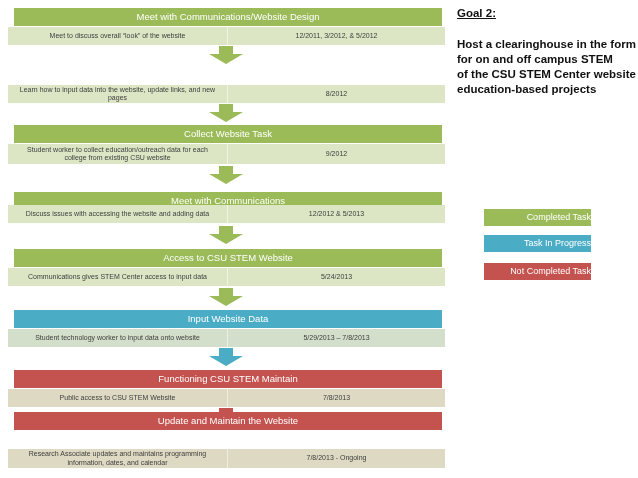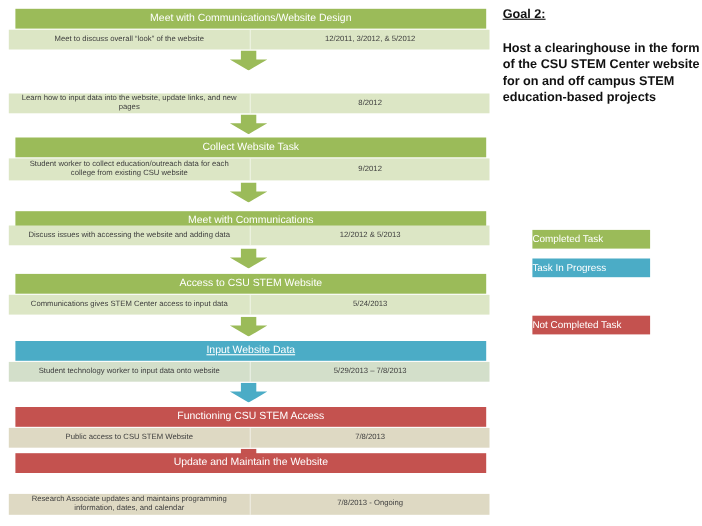"of the CSU STEM Center" div.goal-line { order: before "for on and off campus" -> after "for on and off campus" }
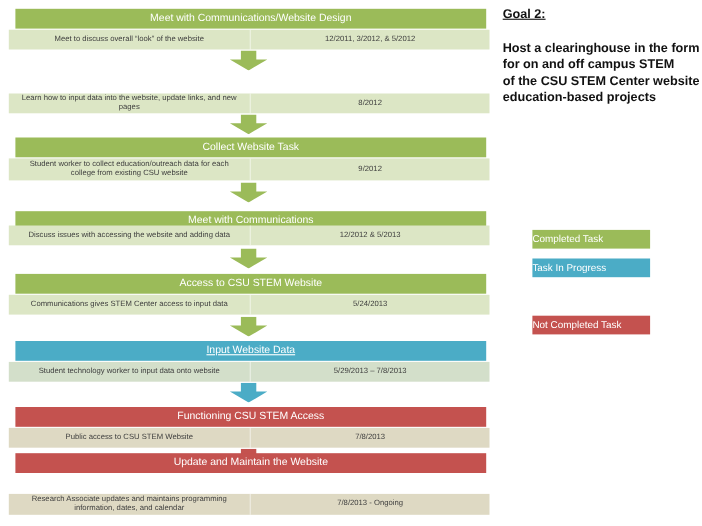"Completed Task" .legend-box { text-align: left -> right }
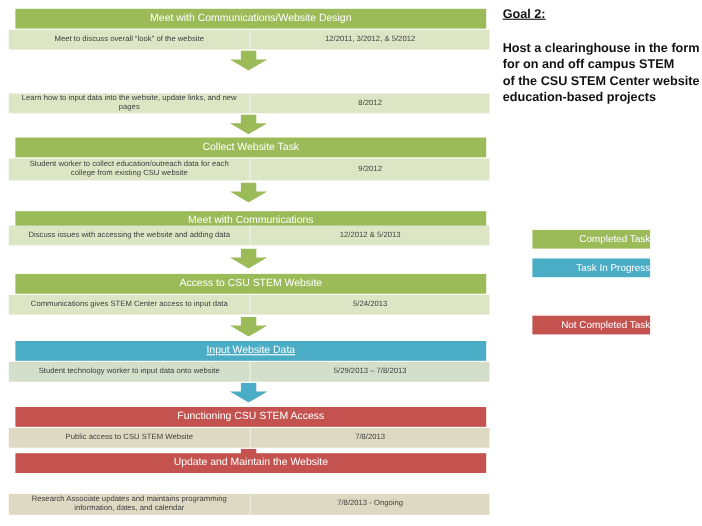"Not Completed Task" .legend-box[data-status="not_completed"] { margin-top: 24px -> none }
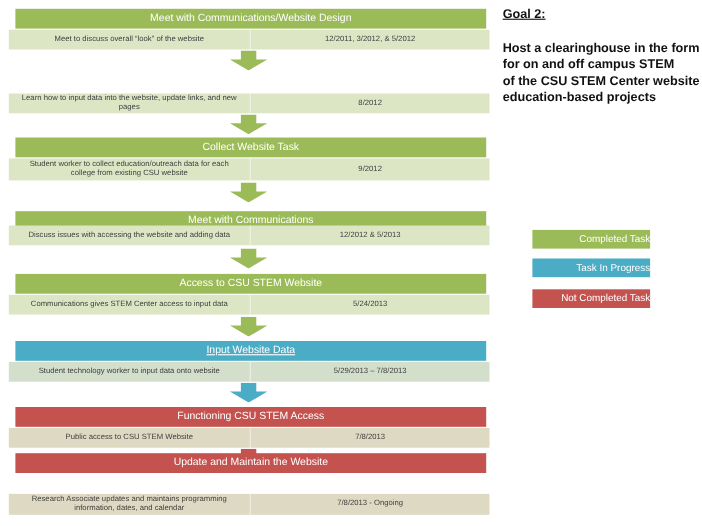"Input Website Data" .hdr[data-status="in_progress"] { text-decoration: underline -> none }
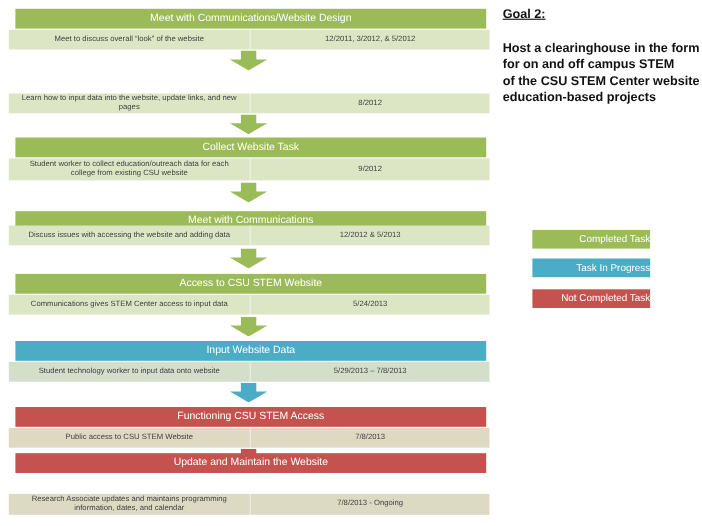"Functioning CSU STEM Access" div.hdr { text: Access -> Maintain }
